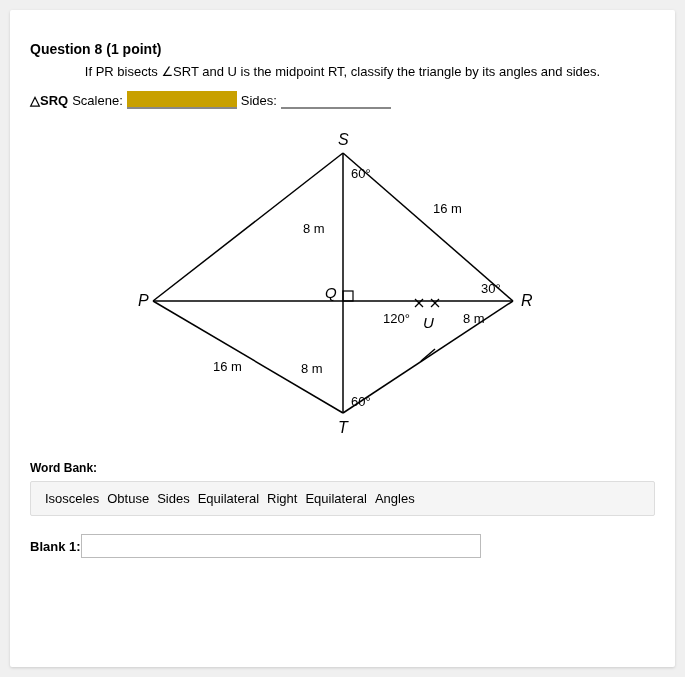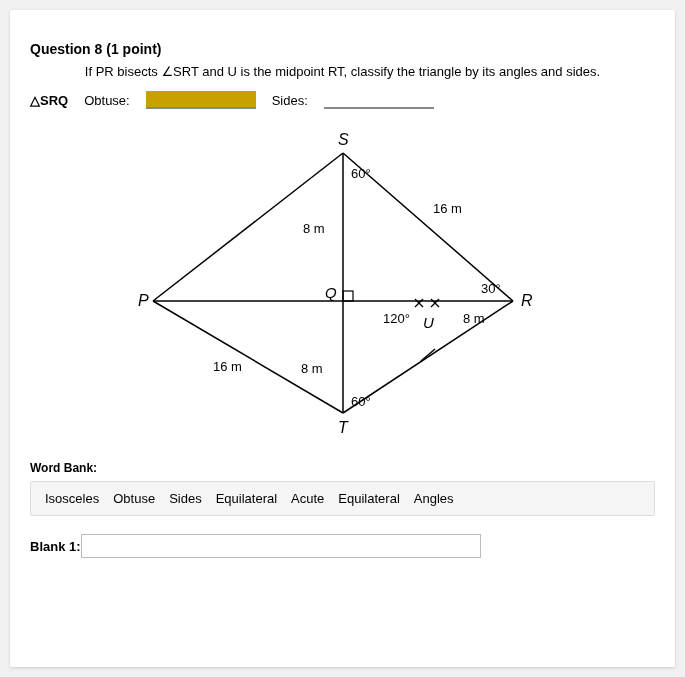"△SRQ" .answer-row { gap: 16px -> 4px }
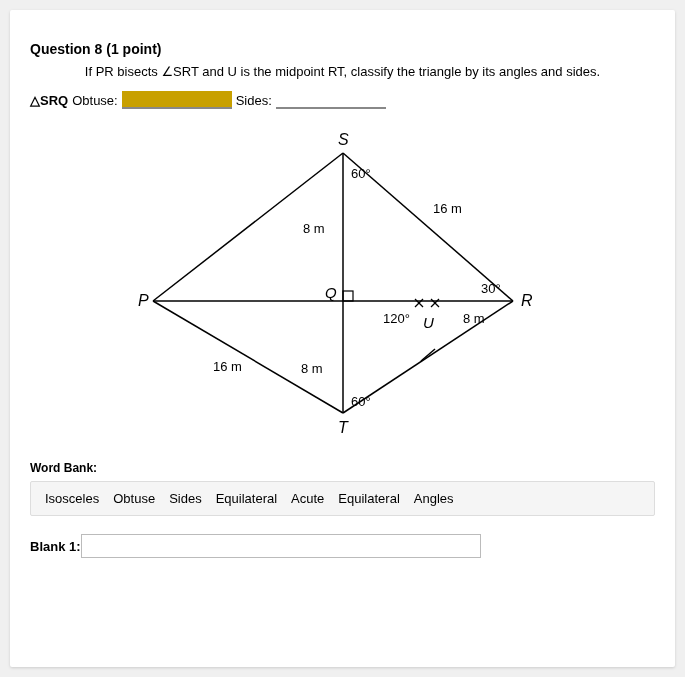"Obtuse:" span { text: Obtuse -> Scalene }
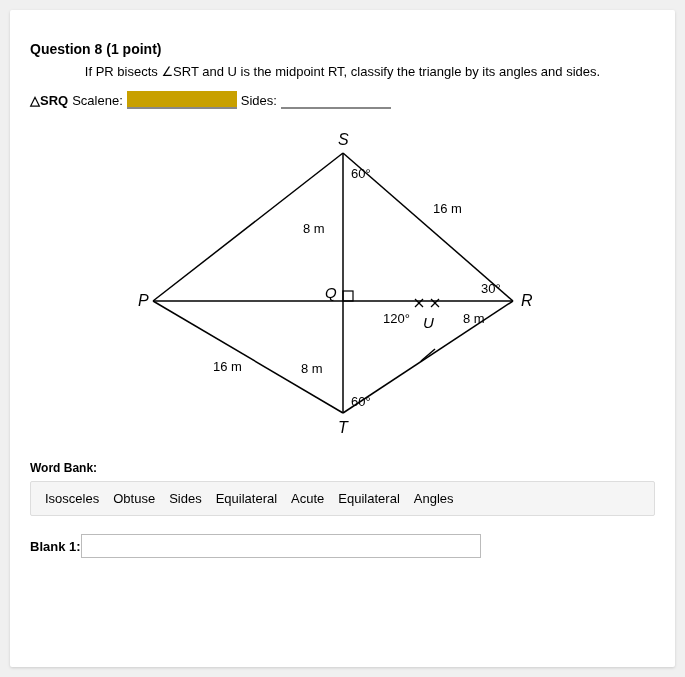"Isosceles" .word-bank-items { gap: 6px -> none }
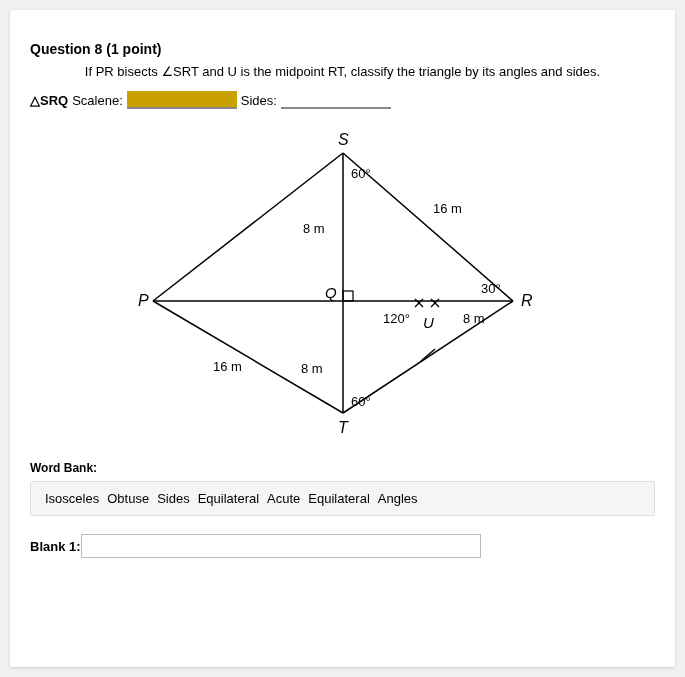"Acute" span.word-bank-item { text: Acute -> Right }
